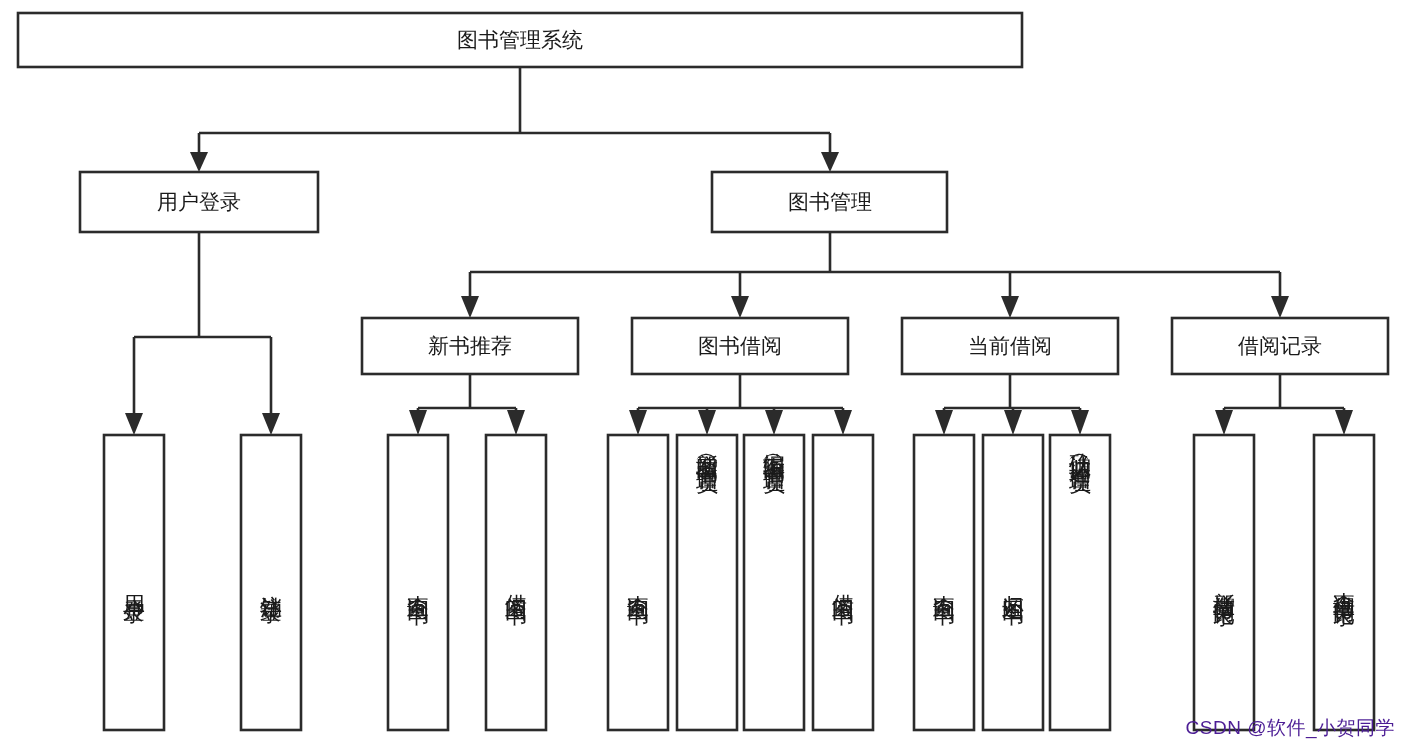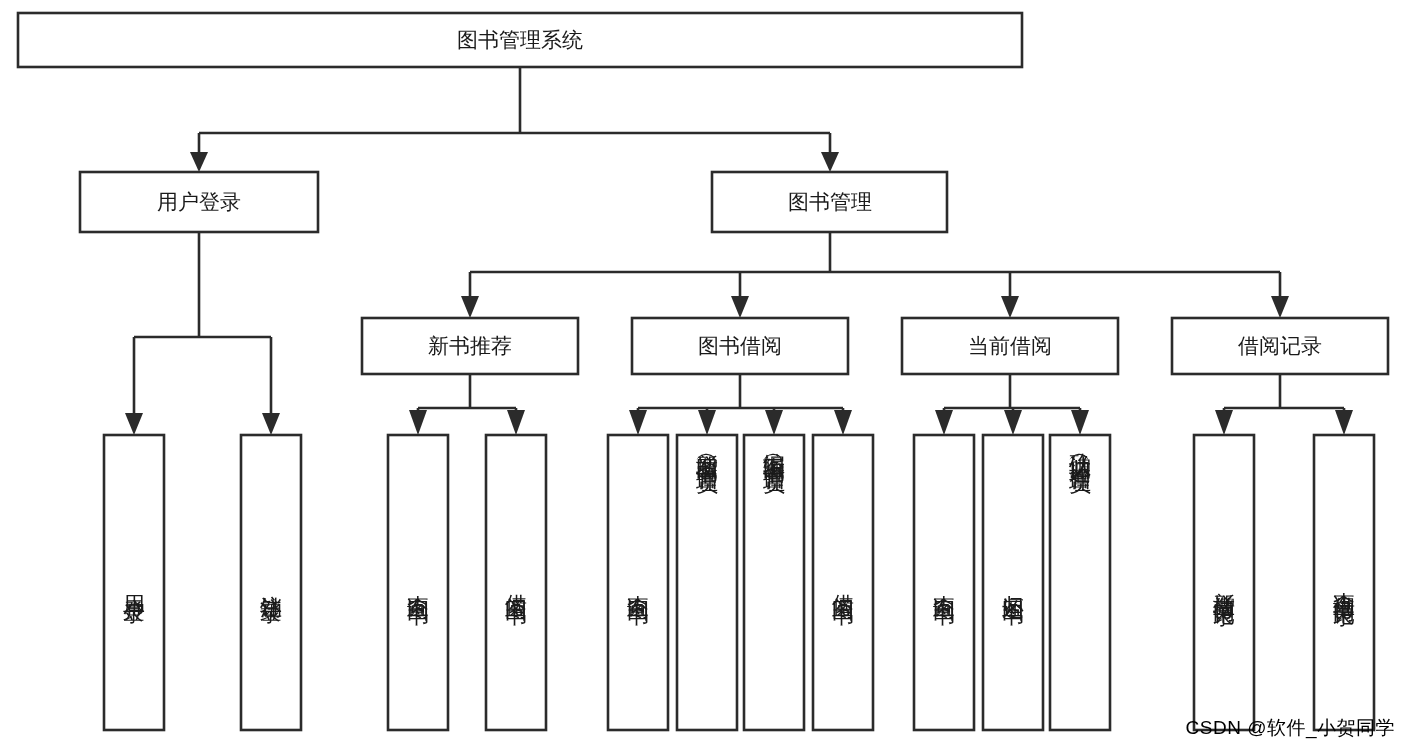"CSDN @软件_小贺同学" .watermark { color: #000000 -> #4c1d95 }
